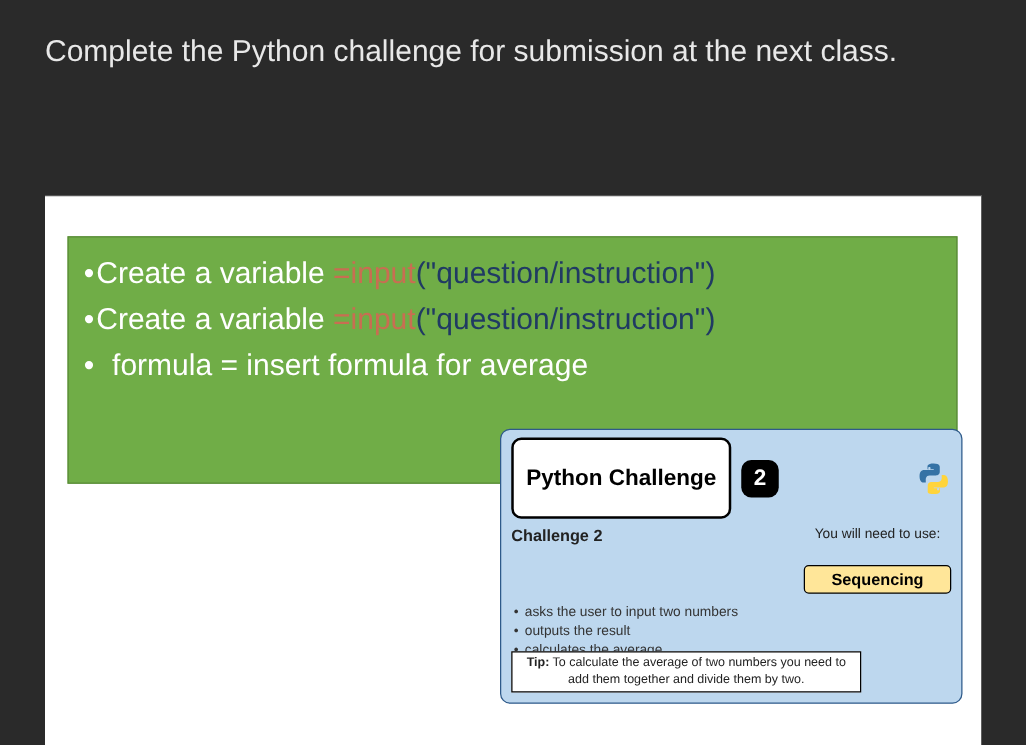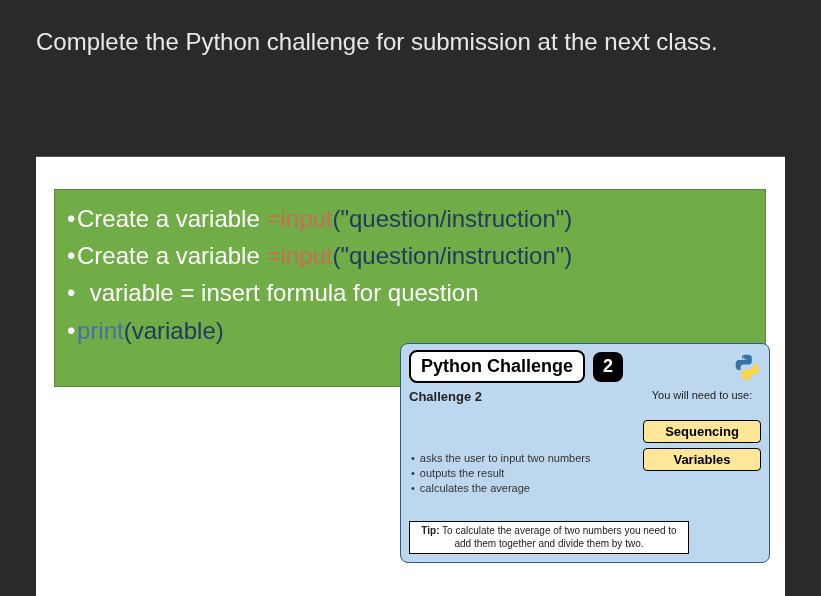"variable = insert formula for" span { text: variable = insert formula for question -> formula = insert formula for average }
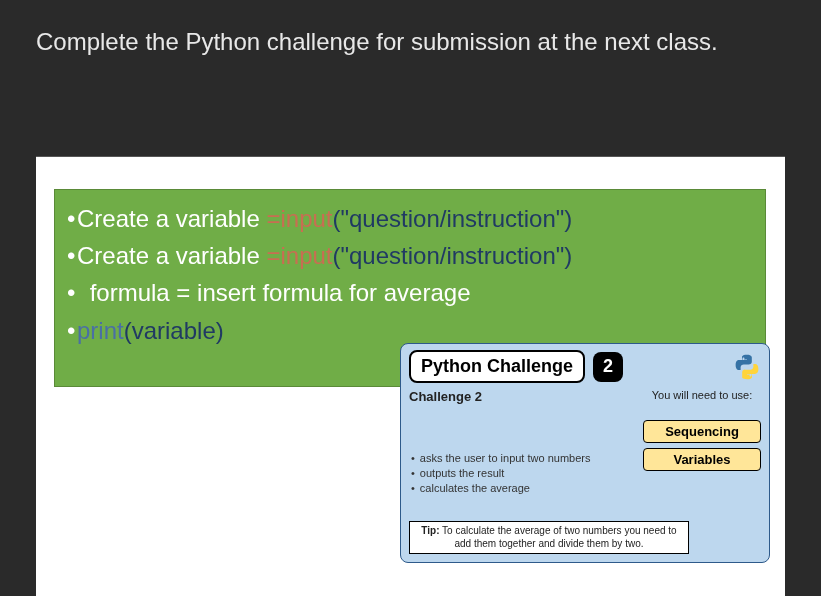"•print(variable)" li.tight { html: <li> <span>•</span><span>print</span><span>(variable)</span> </li> -> none }
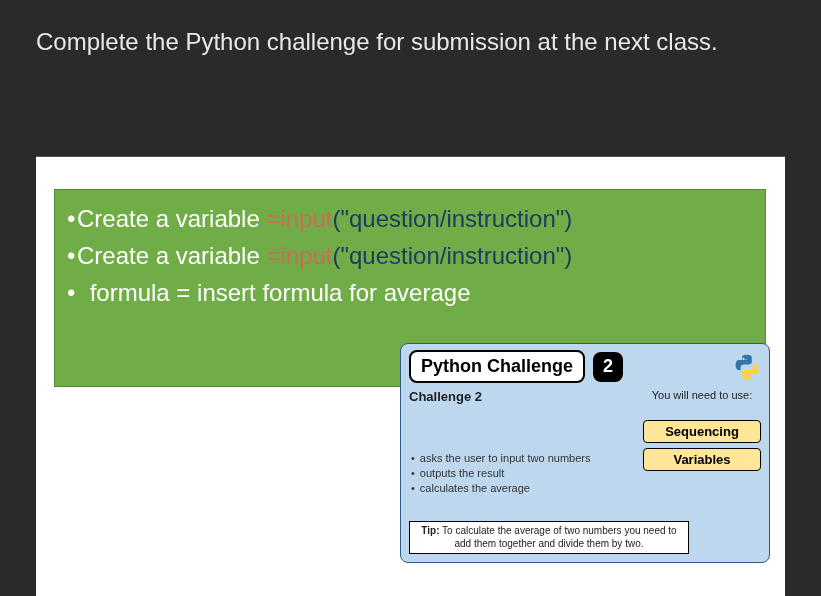"Python Challenge" .header-title { padding: 4px 10px -> 20px 10px }
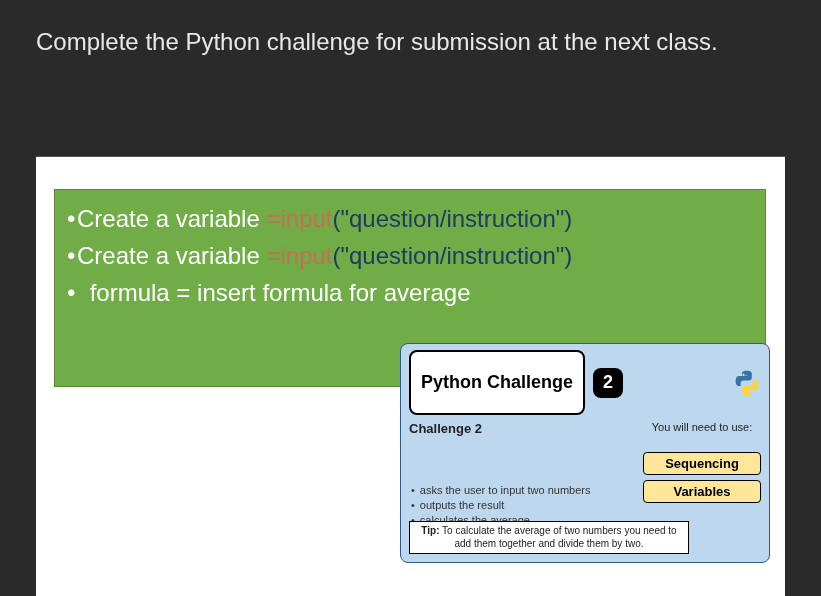"Variables" div.tag { html: <div>Variables</div> -> none }
